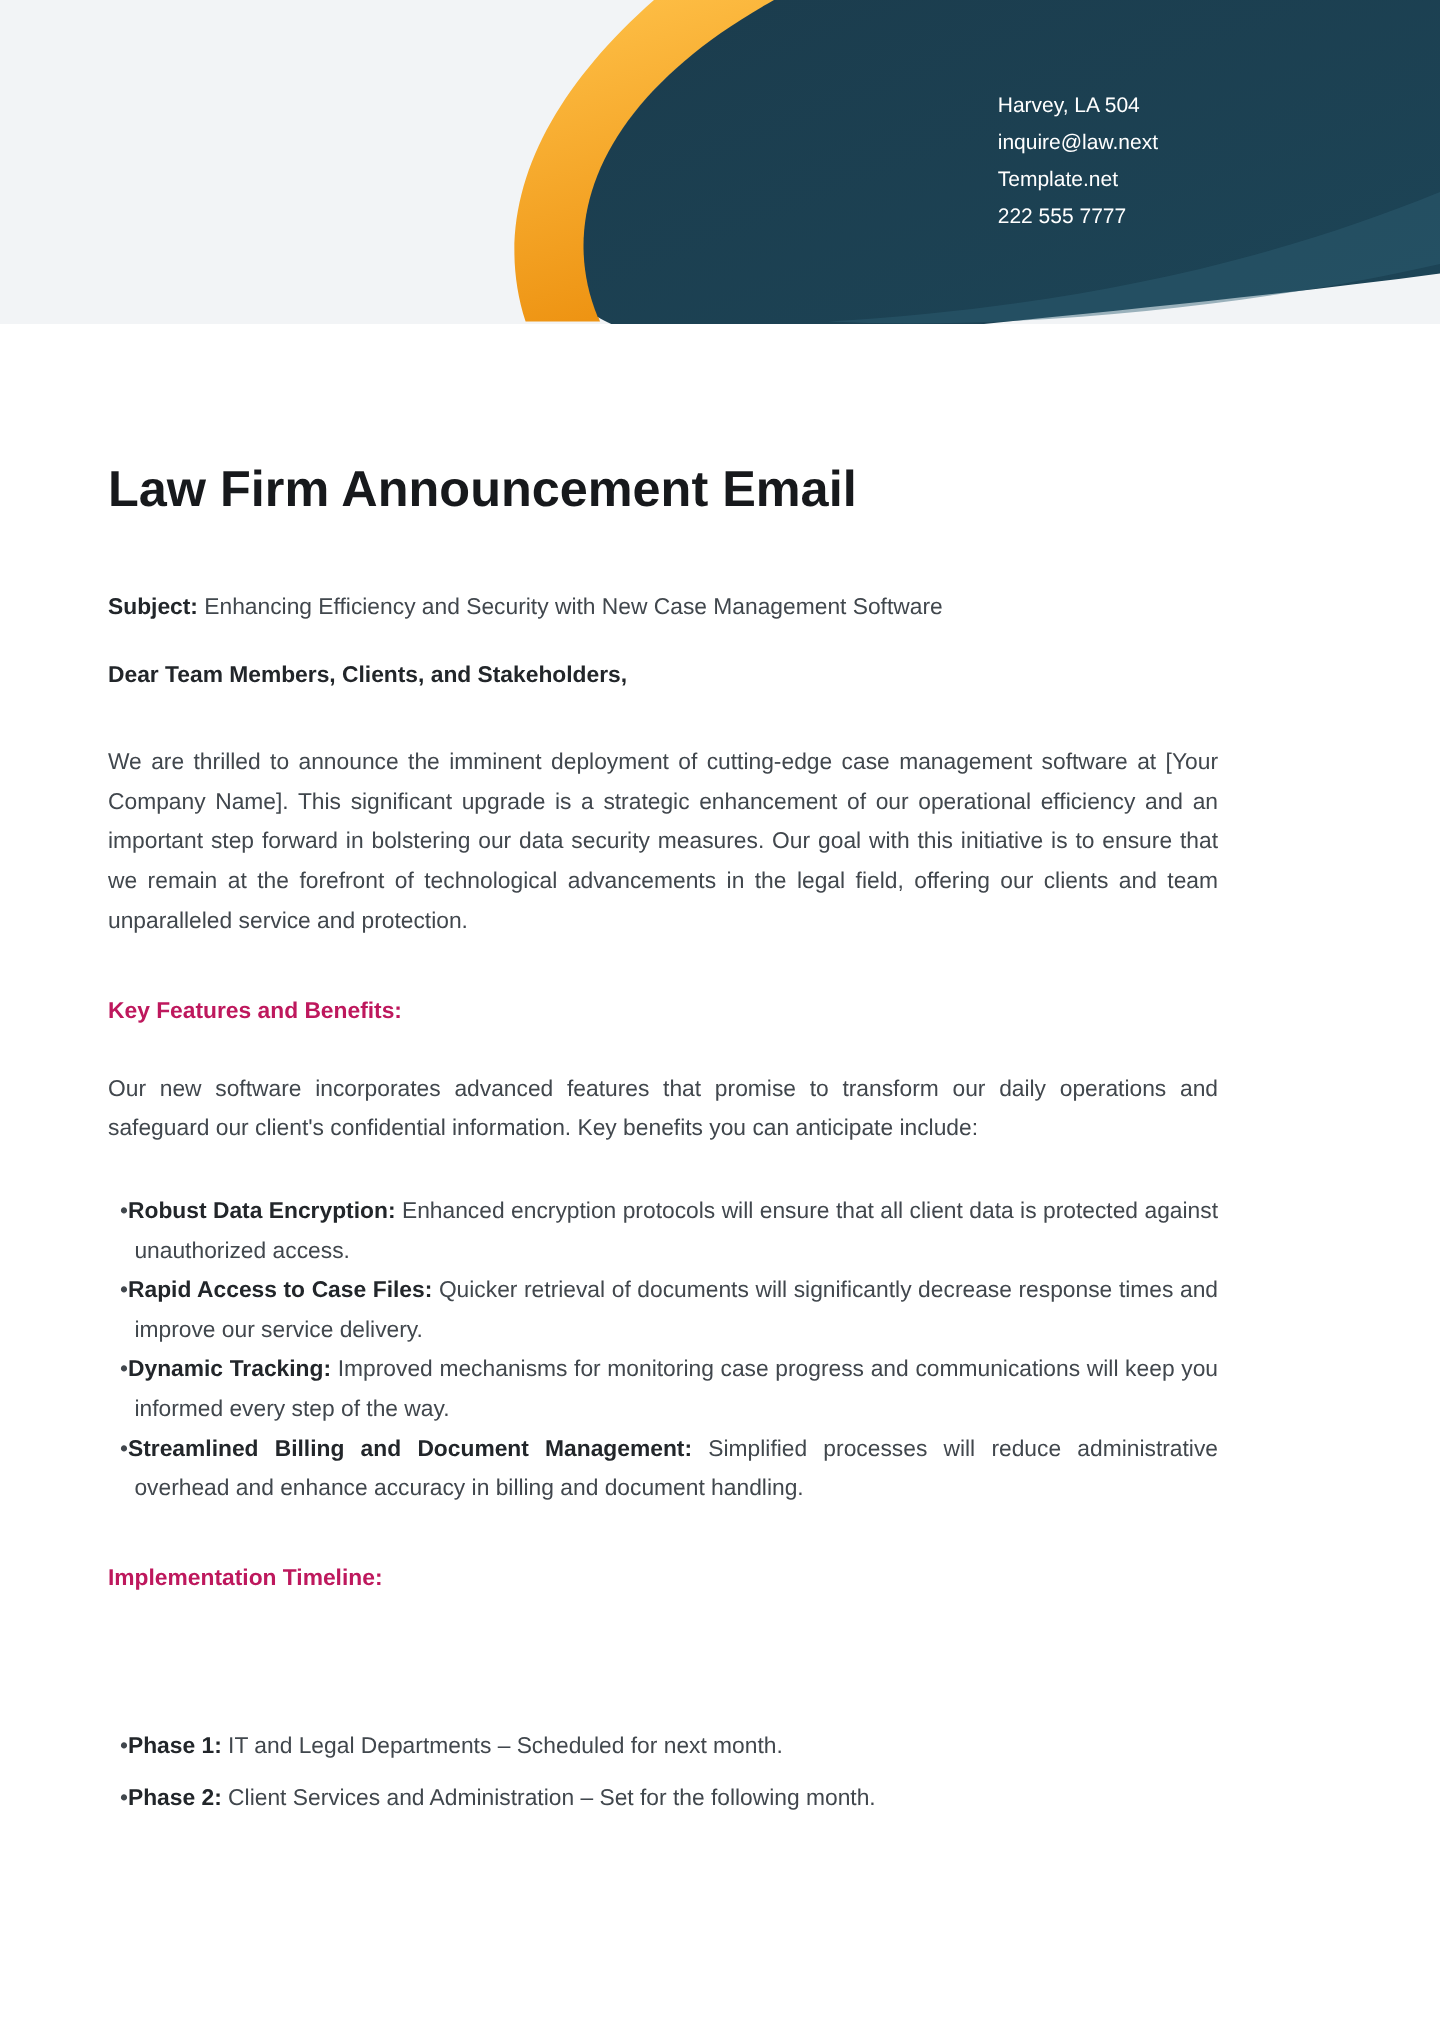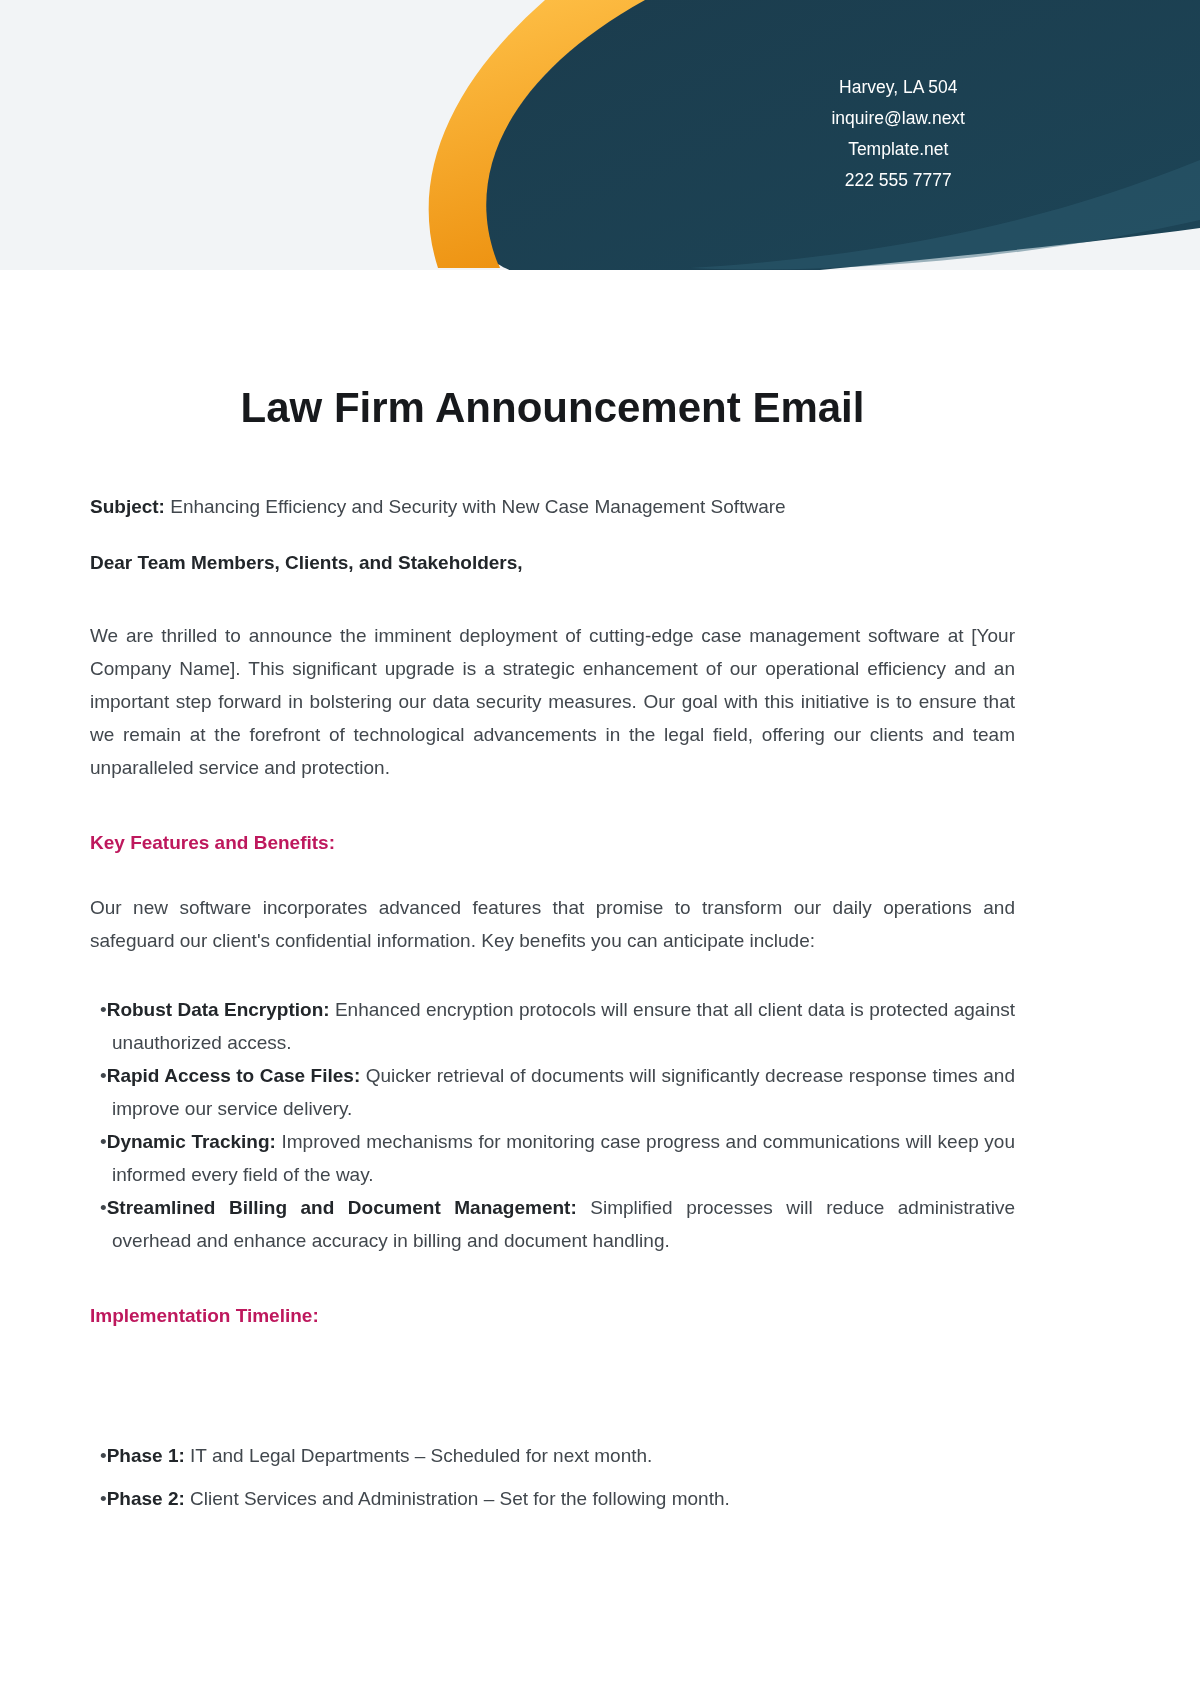"Harvey, LA 504" .contact { text-align: center -> left }
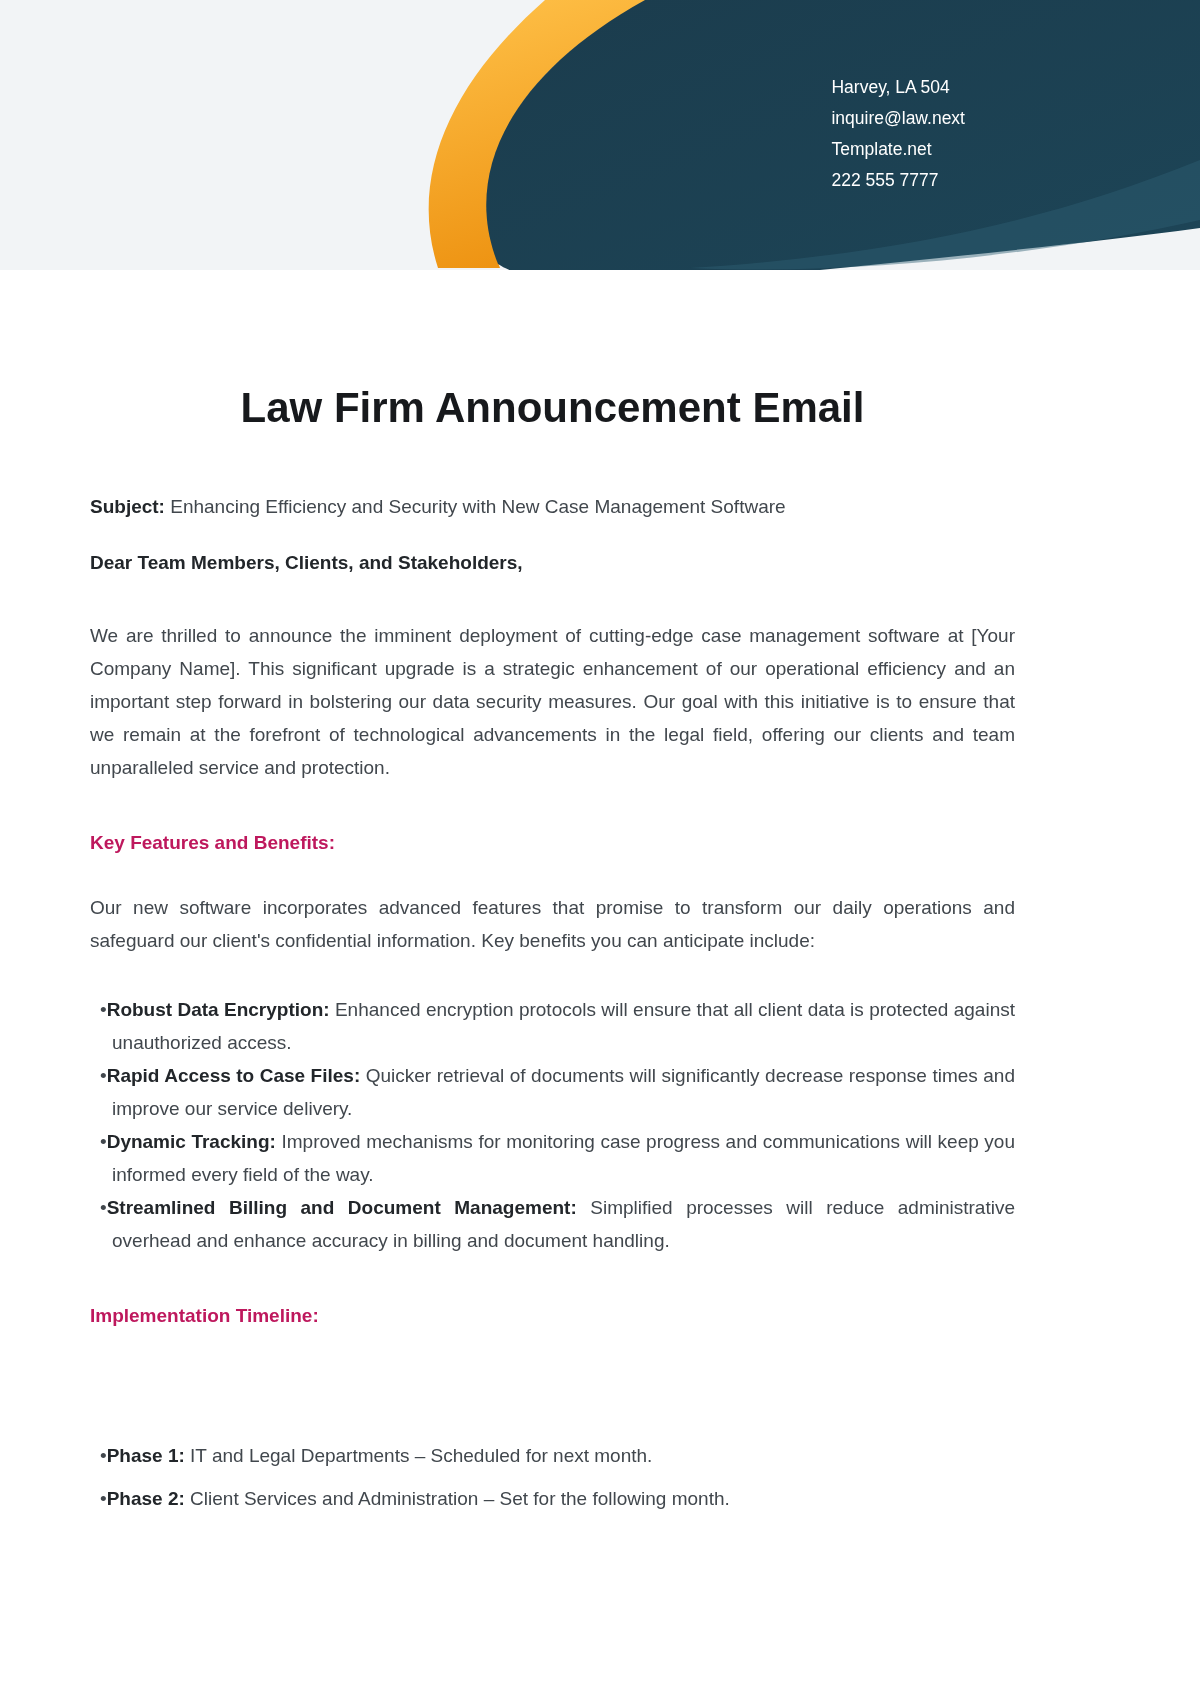"Law Firm Announcement Email" .title { text-align: center -> none }
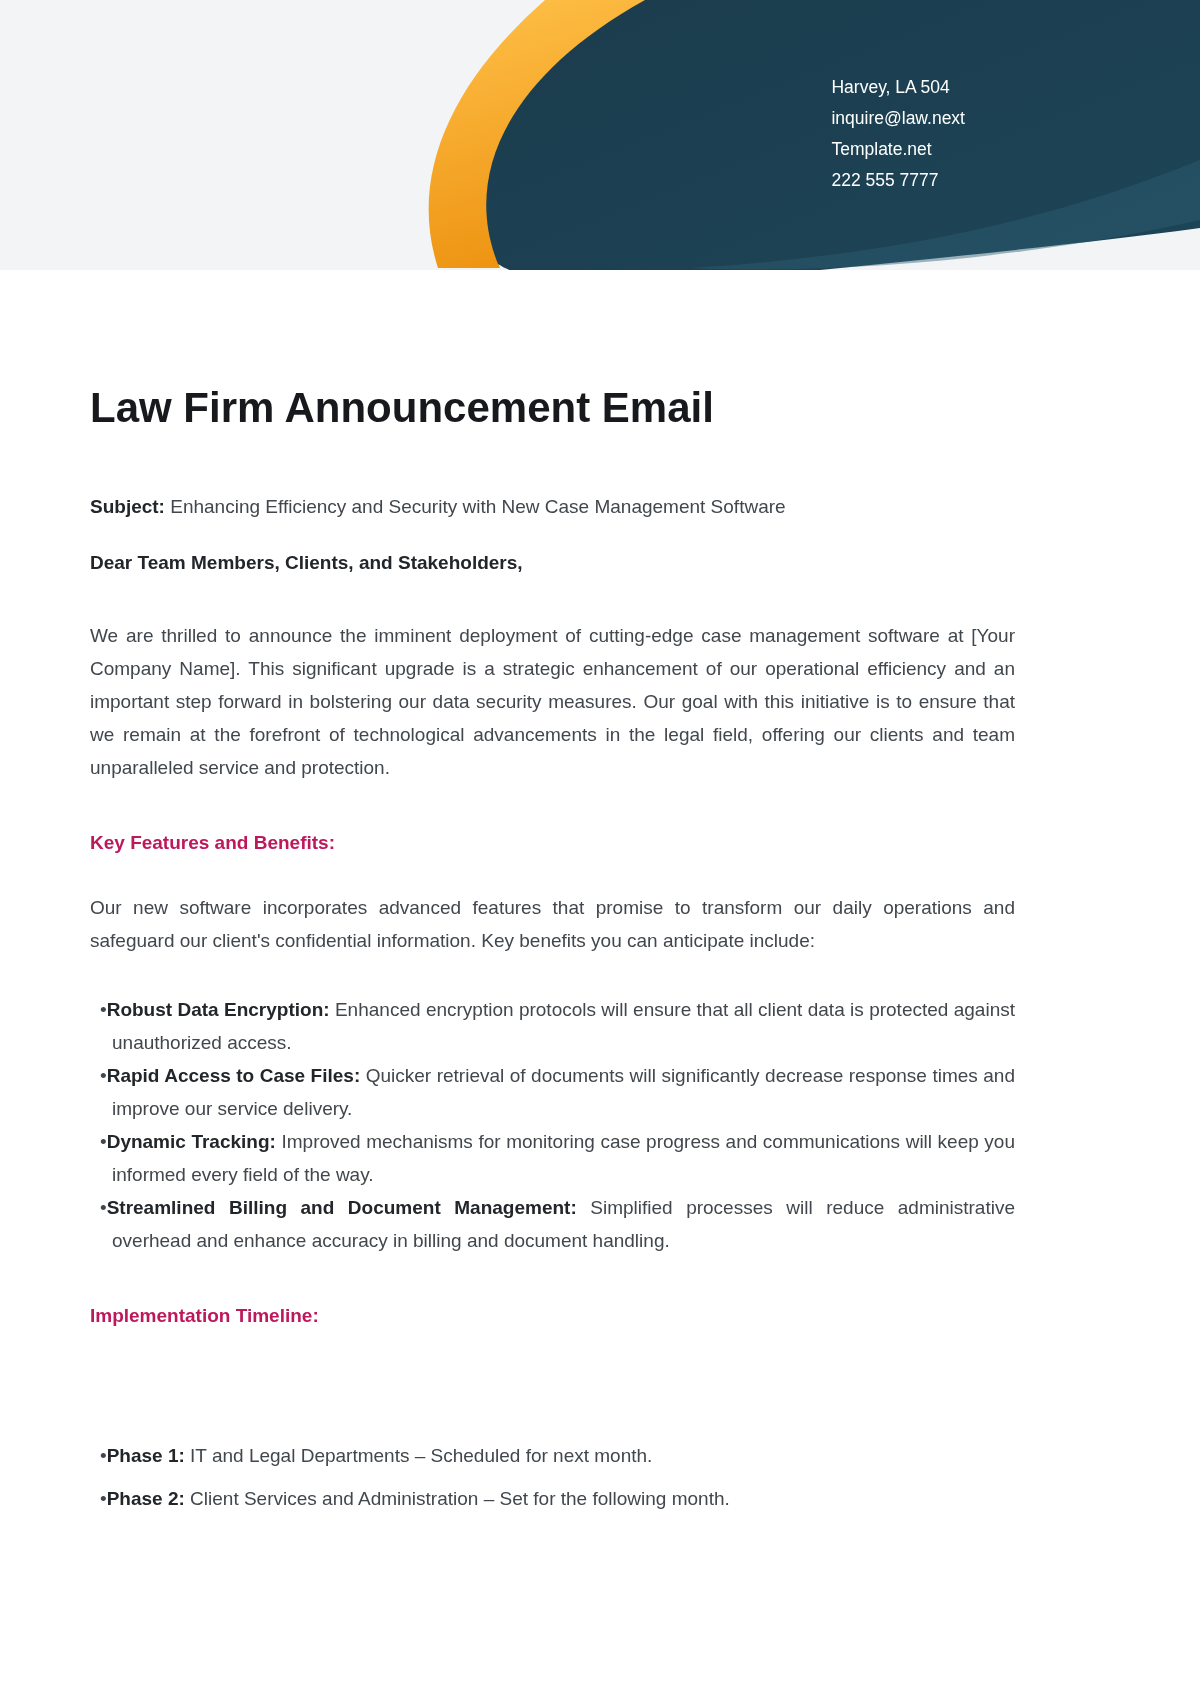"Improved mechanisms for monitoring case" span { text: field -> step }
